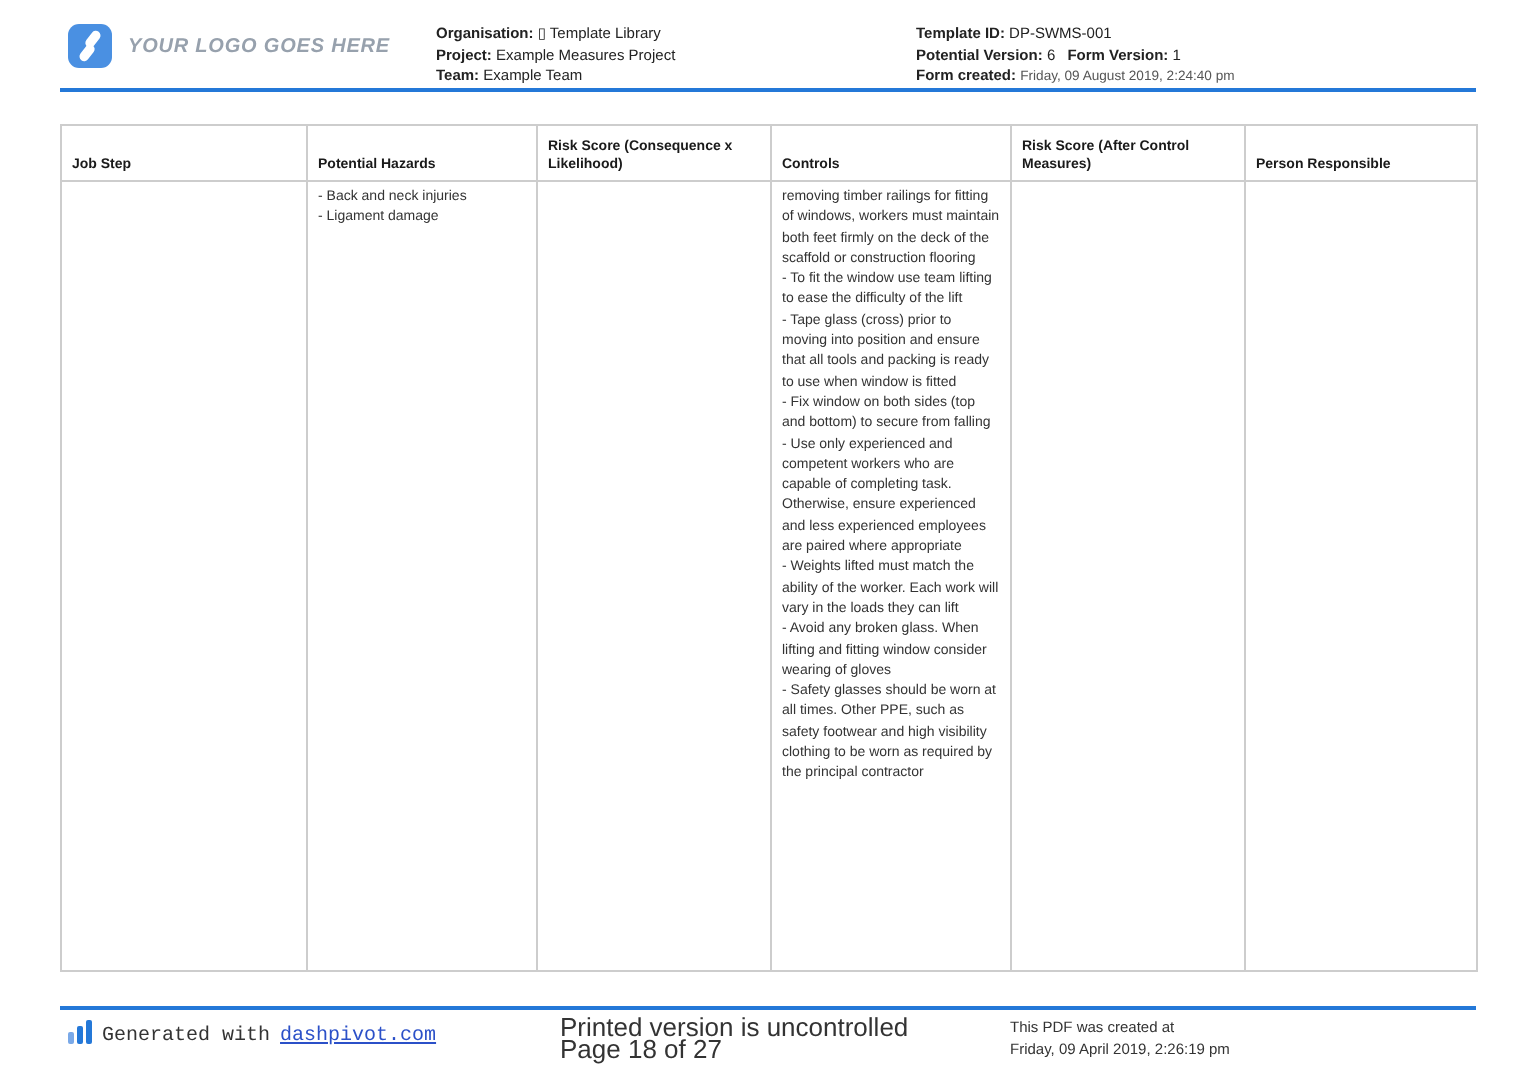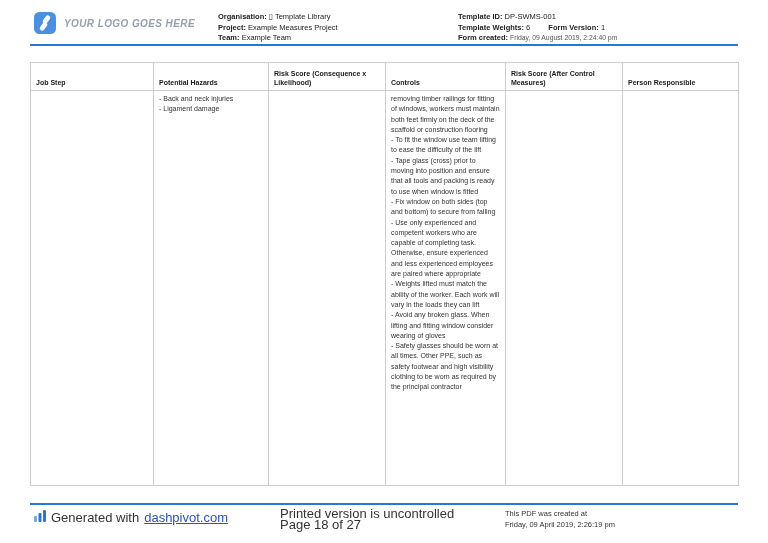"Template Weights:" span.lbl { text: Template Weights -> Potential Version }
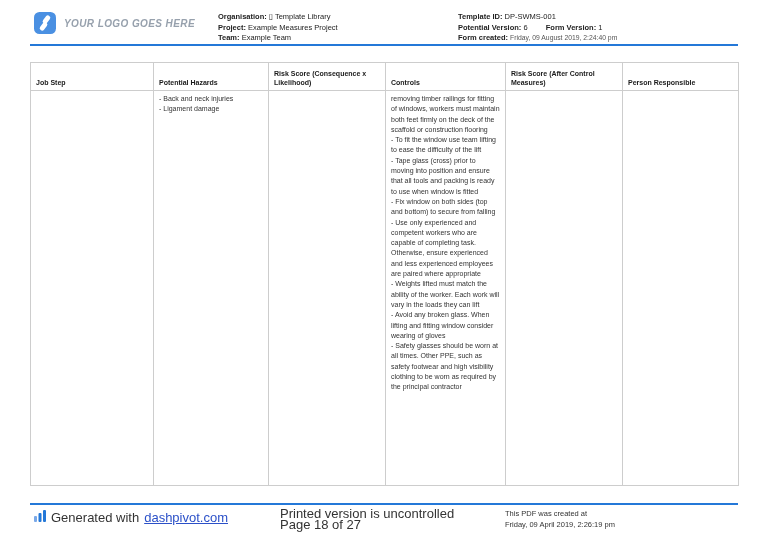"Form Version:" .pair-gap { margin-left: 16px -> 4px }
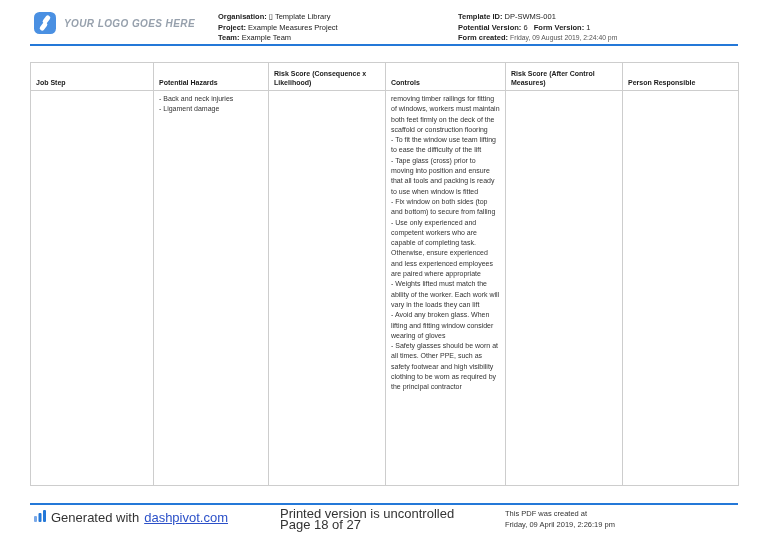"Generated with" .footer-left { font-family: none -> Liberation Mono, monospace; font-size: 13px -> 10px }
